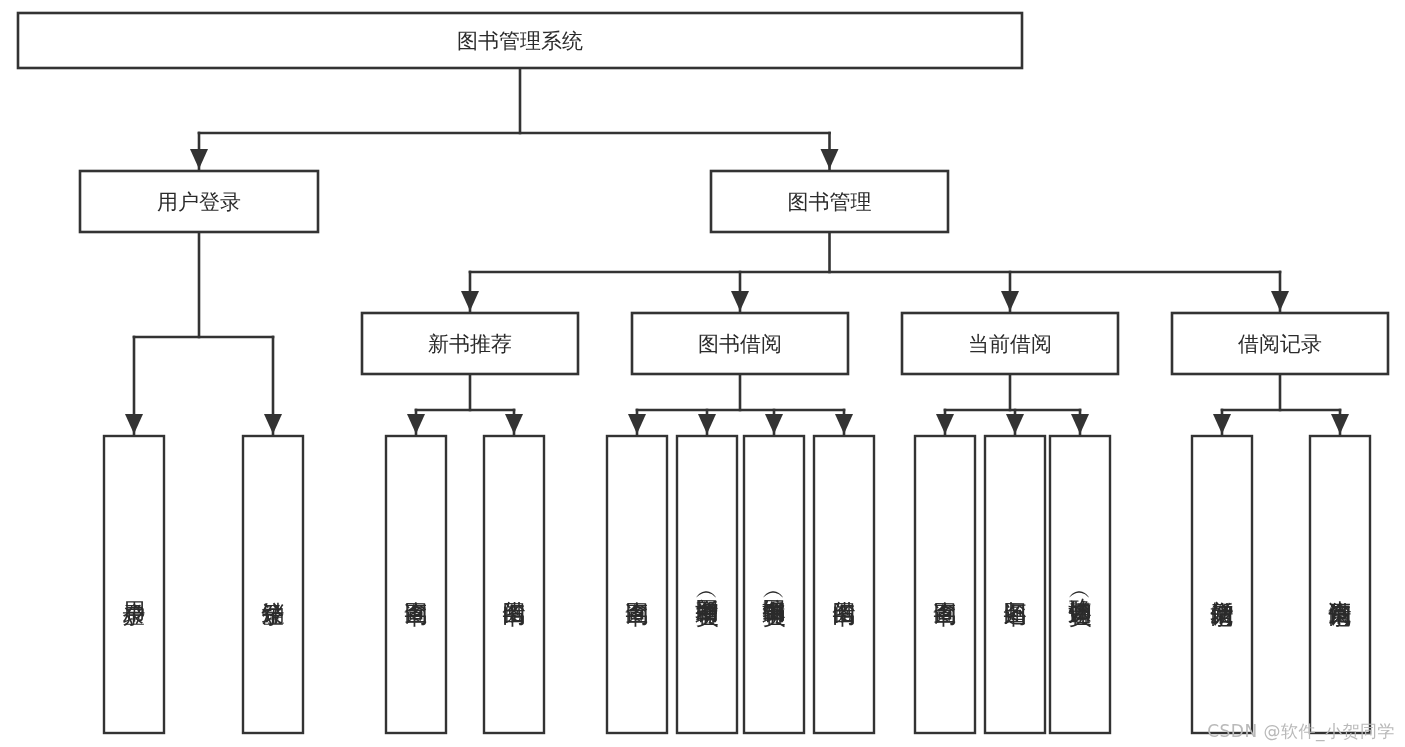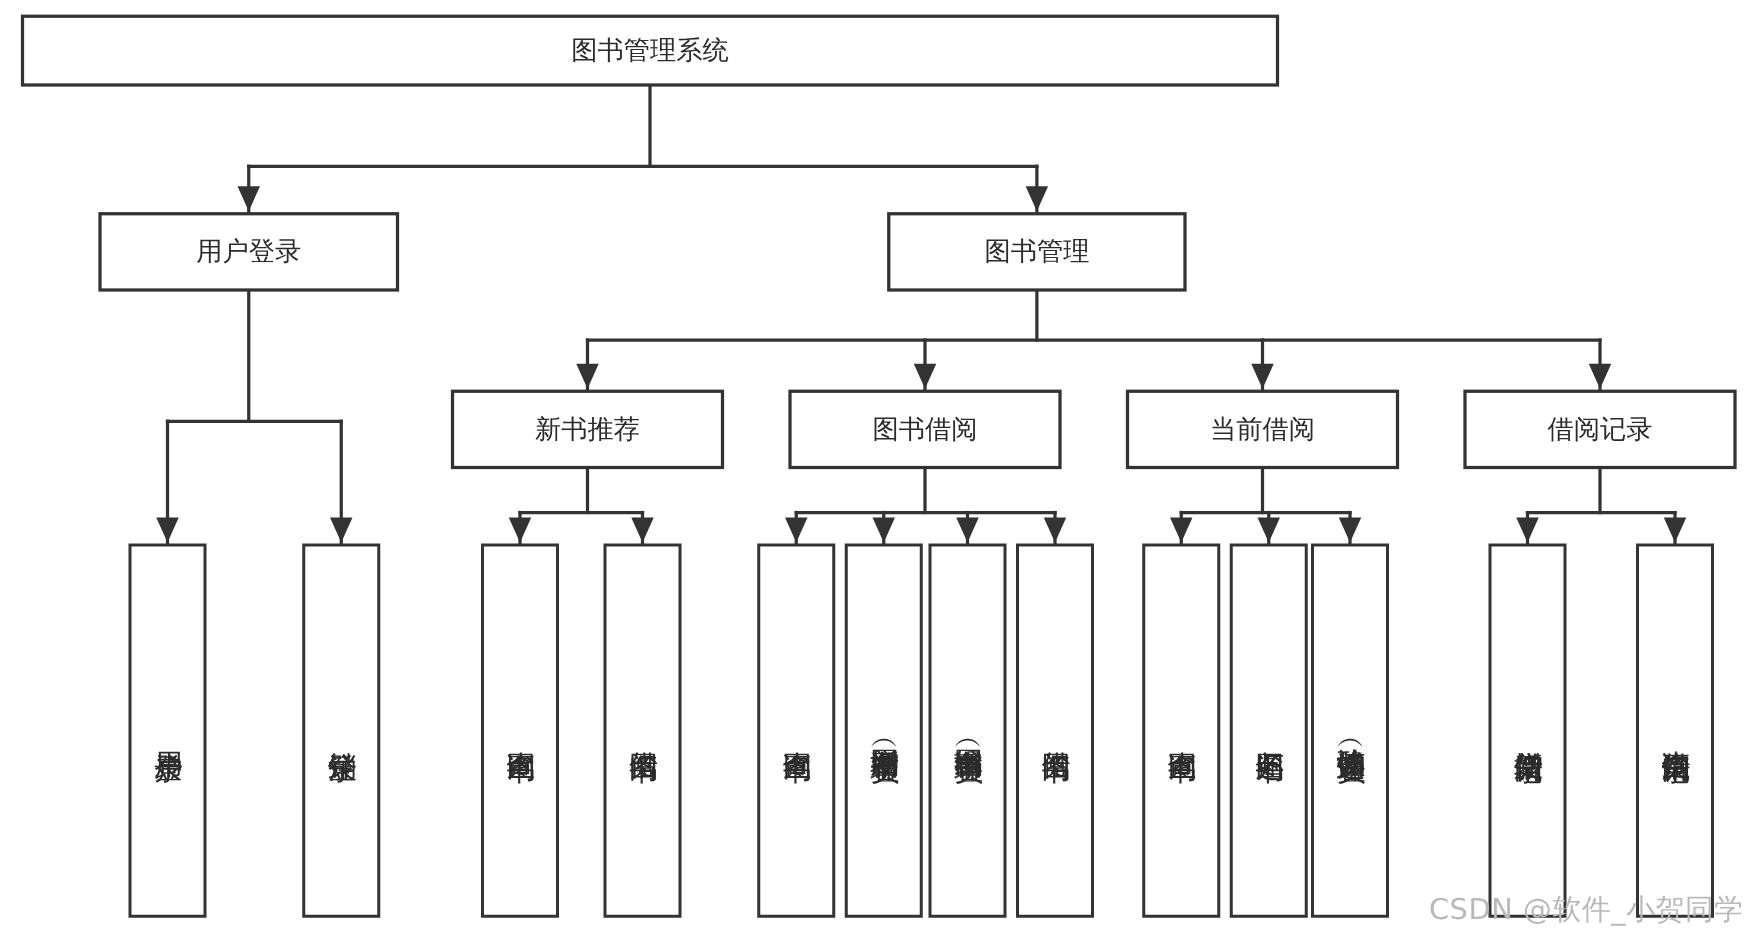"CSDN @软件_小贺同学" .watermark { font-size: 23px -> 17px }
